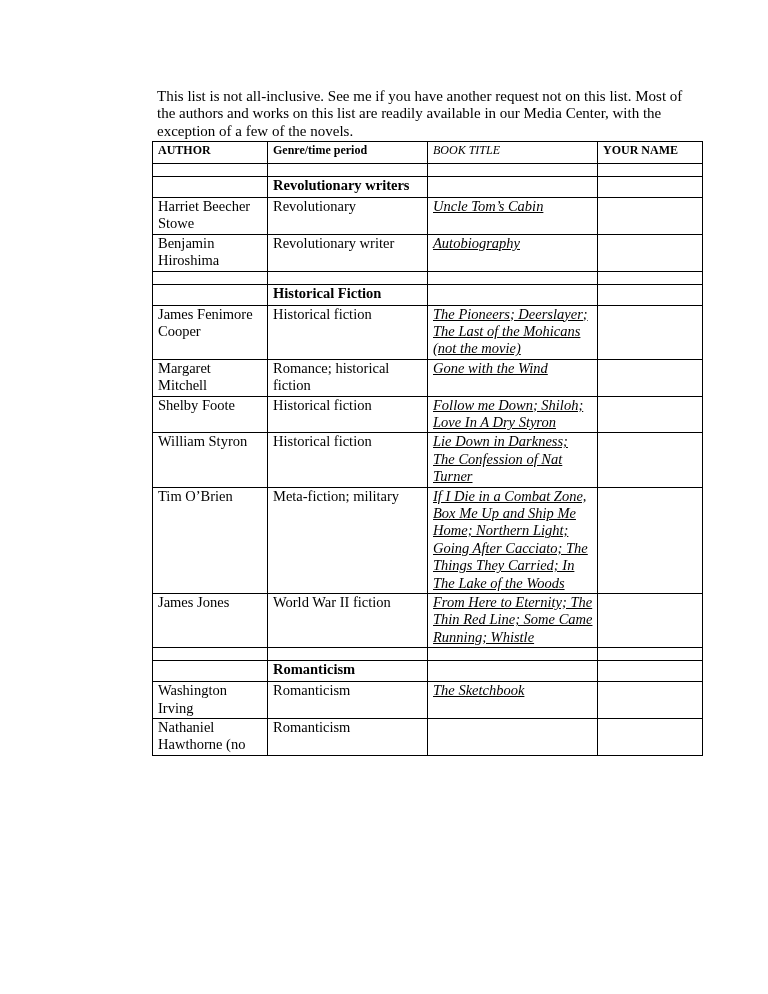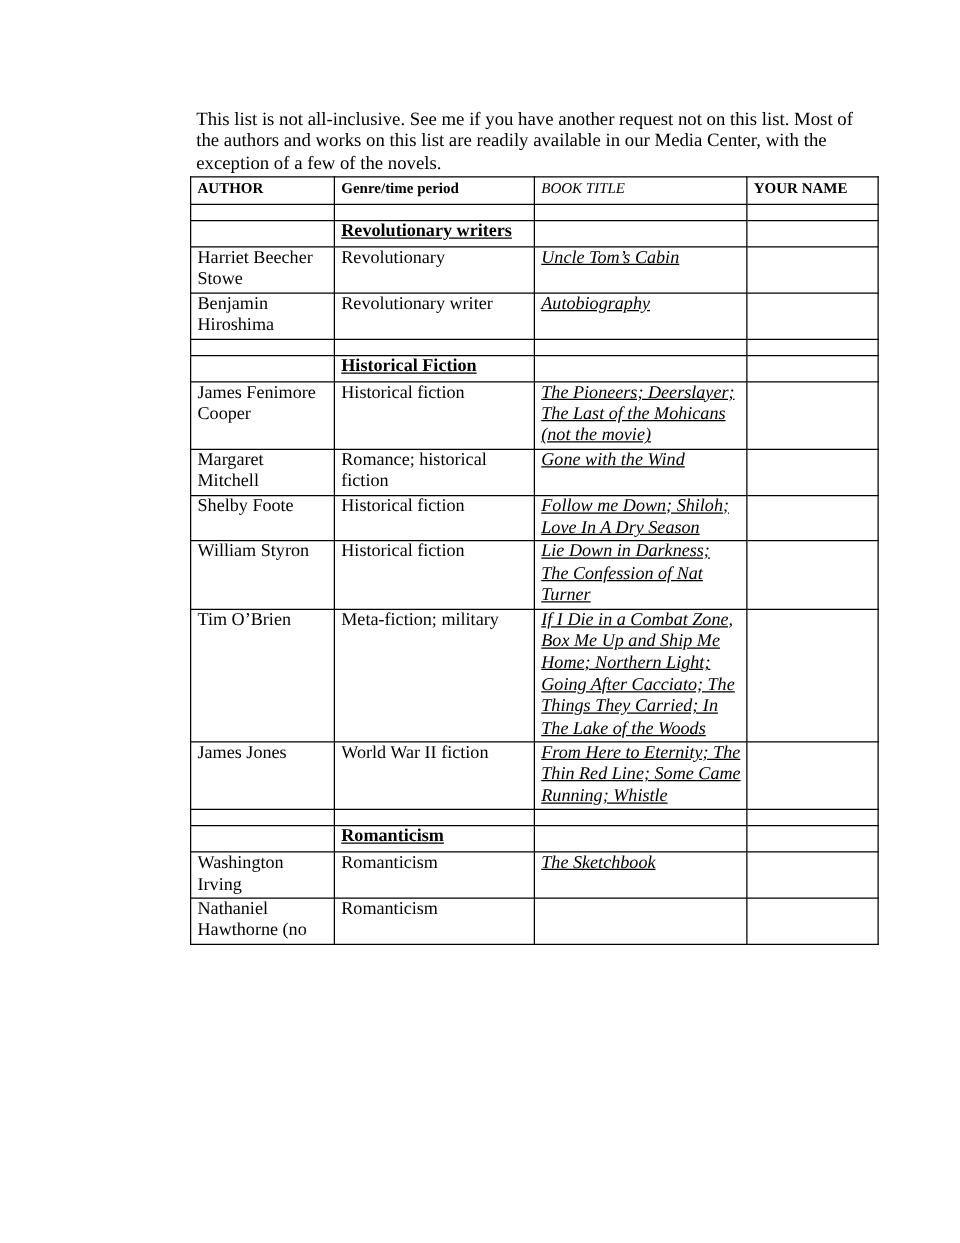"Revolutionary writers" tr.section td { text-decoration: underline -> none }
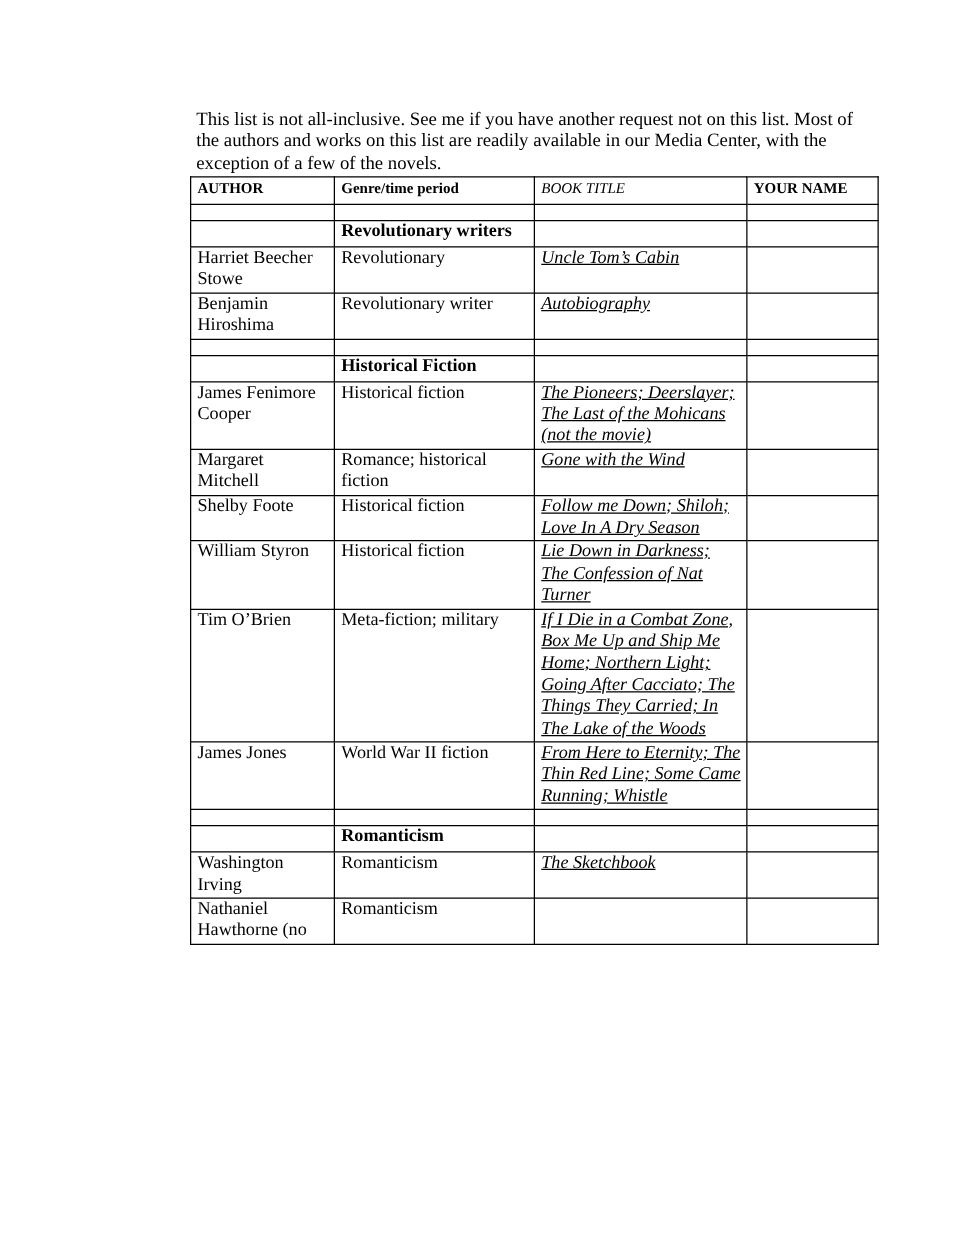"Follow me Down; Shiloh; Love" td.title-cell { text: Season -> Styron }
